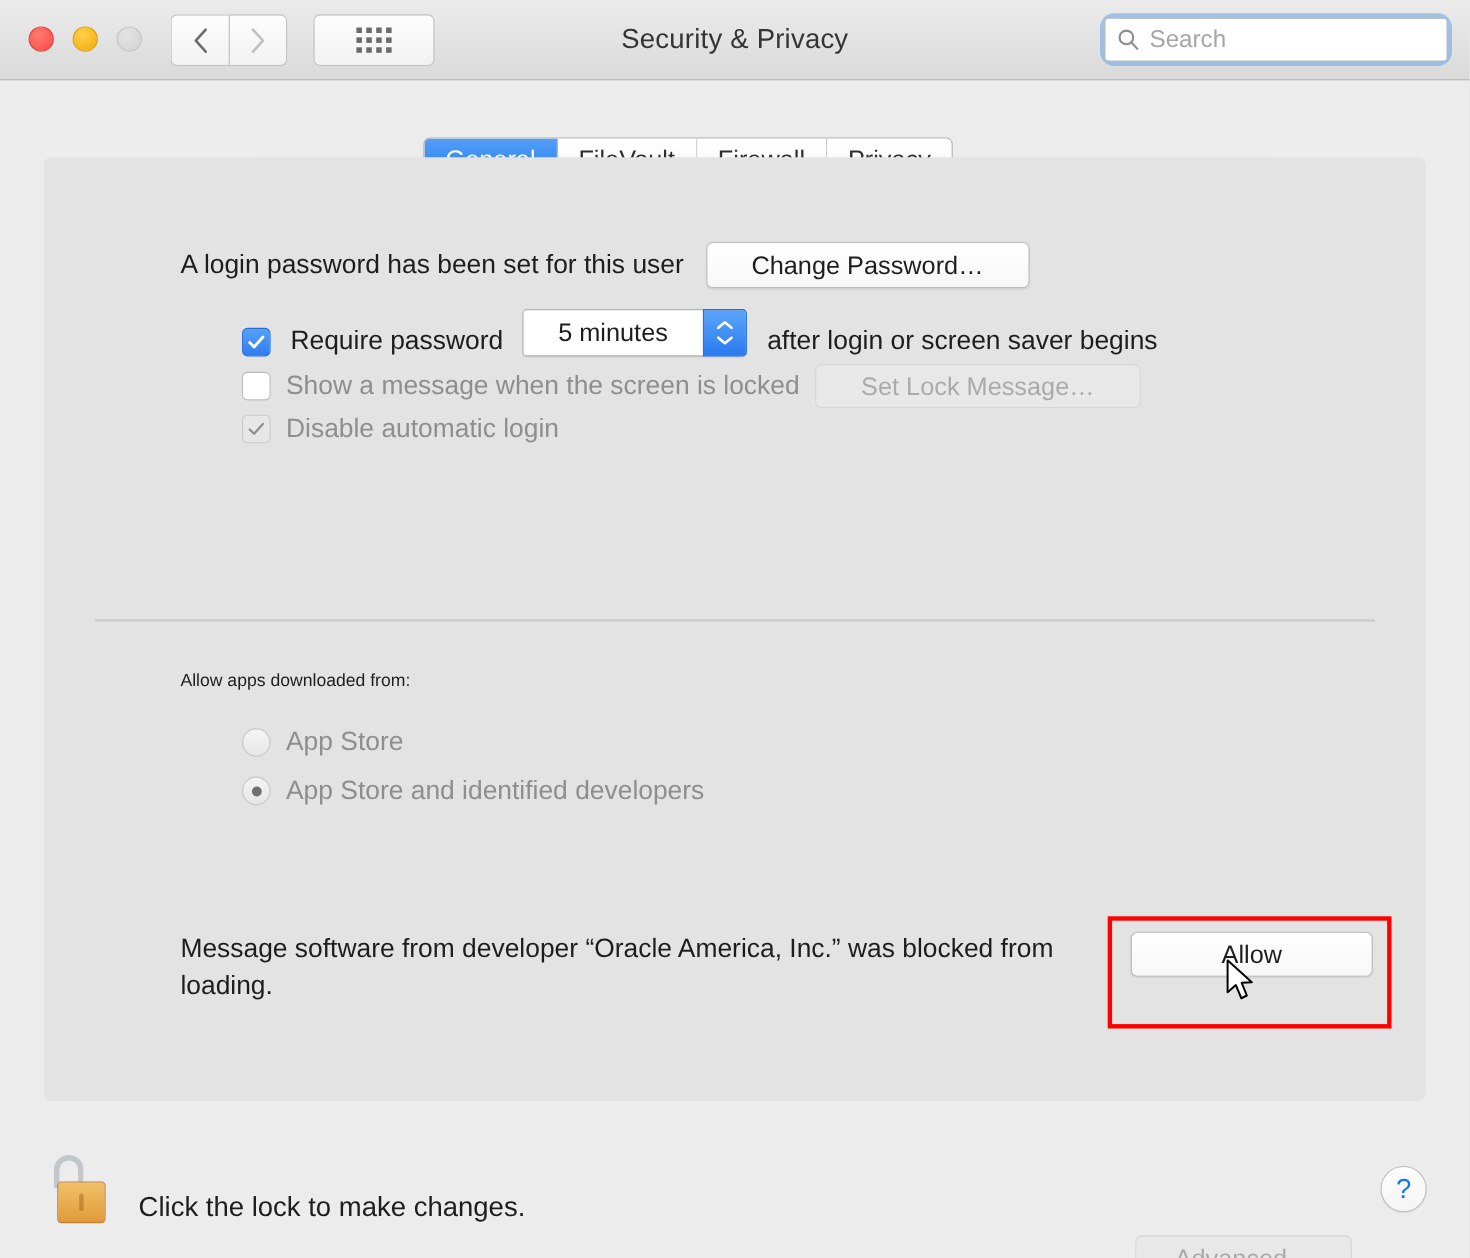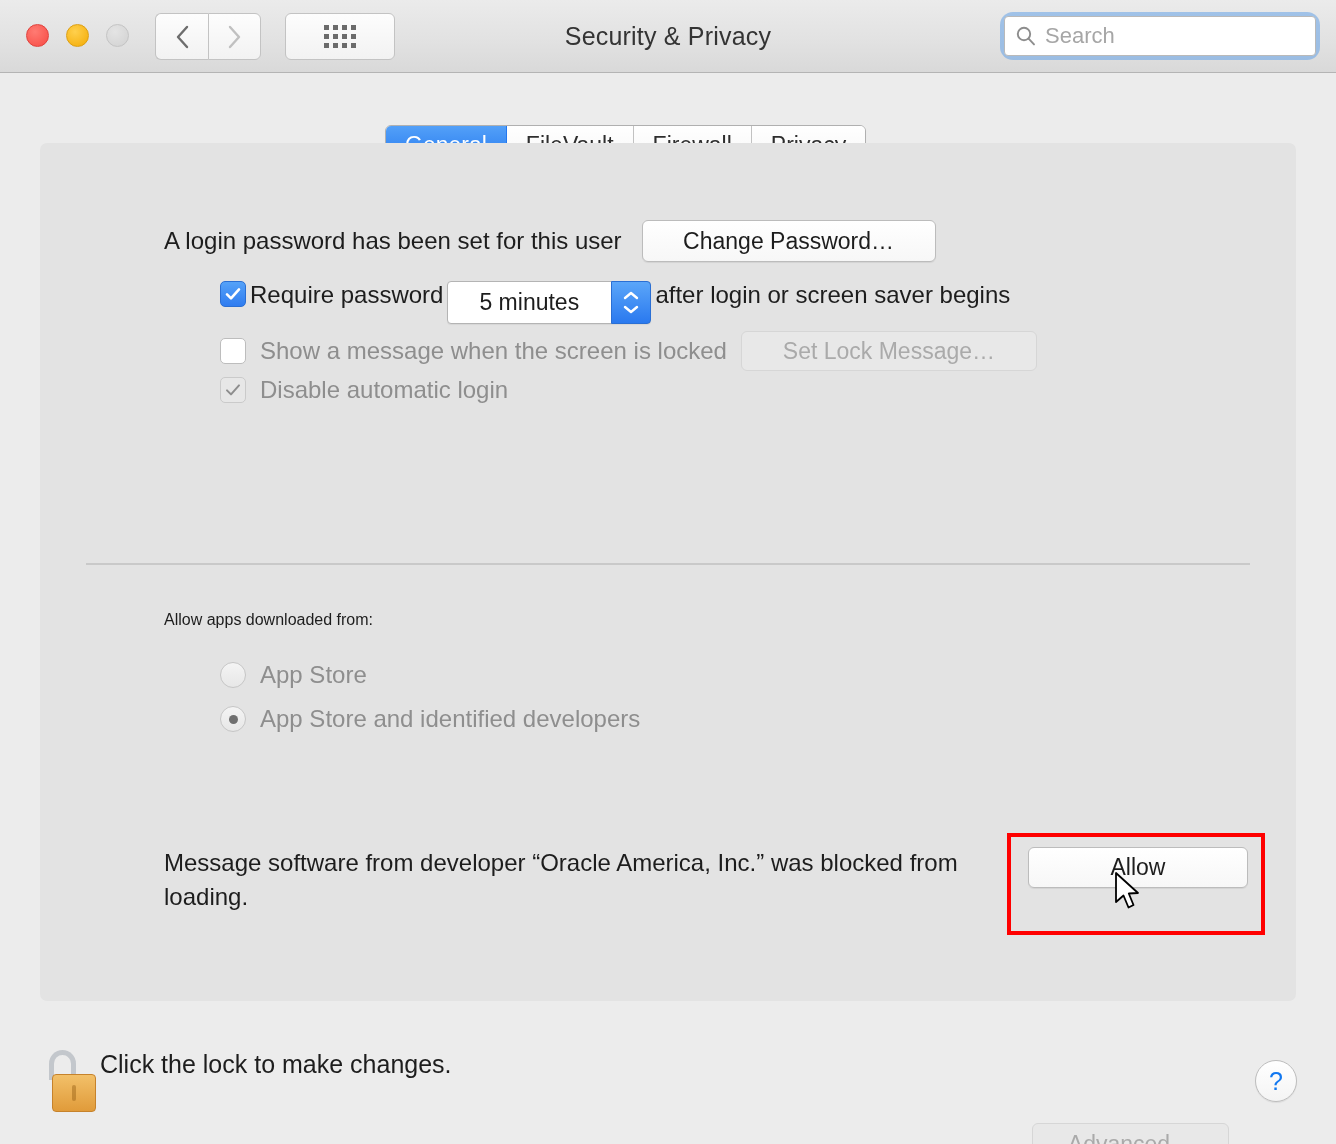"Require password" .row-req { align-items: flex-start -> flex-end; gap: 4px -> 18px }
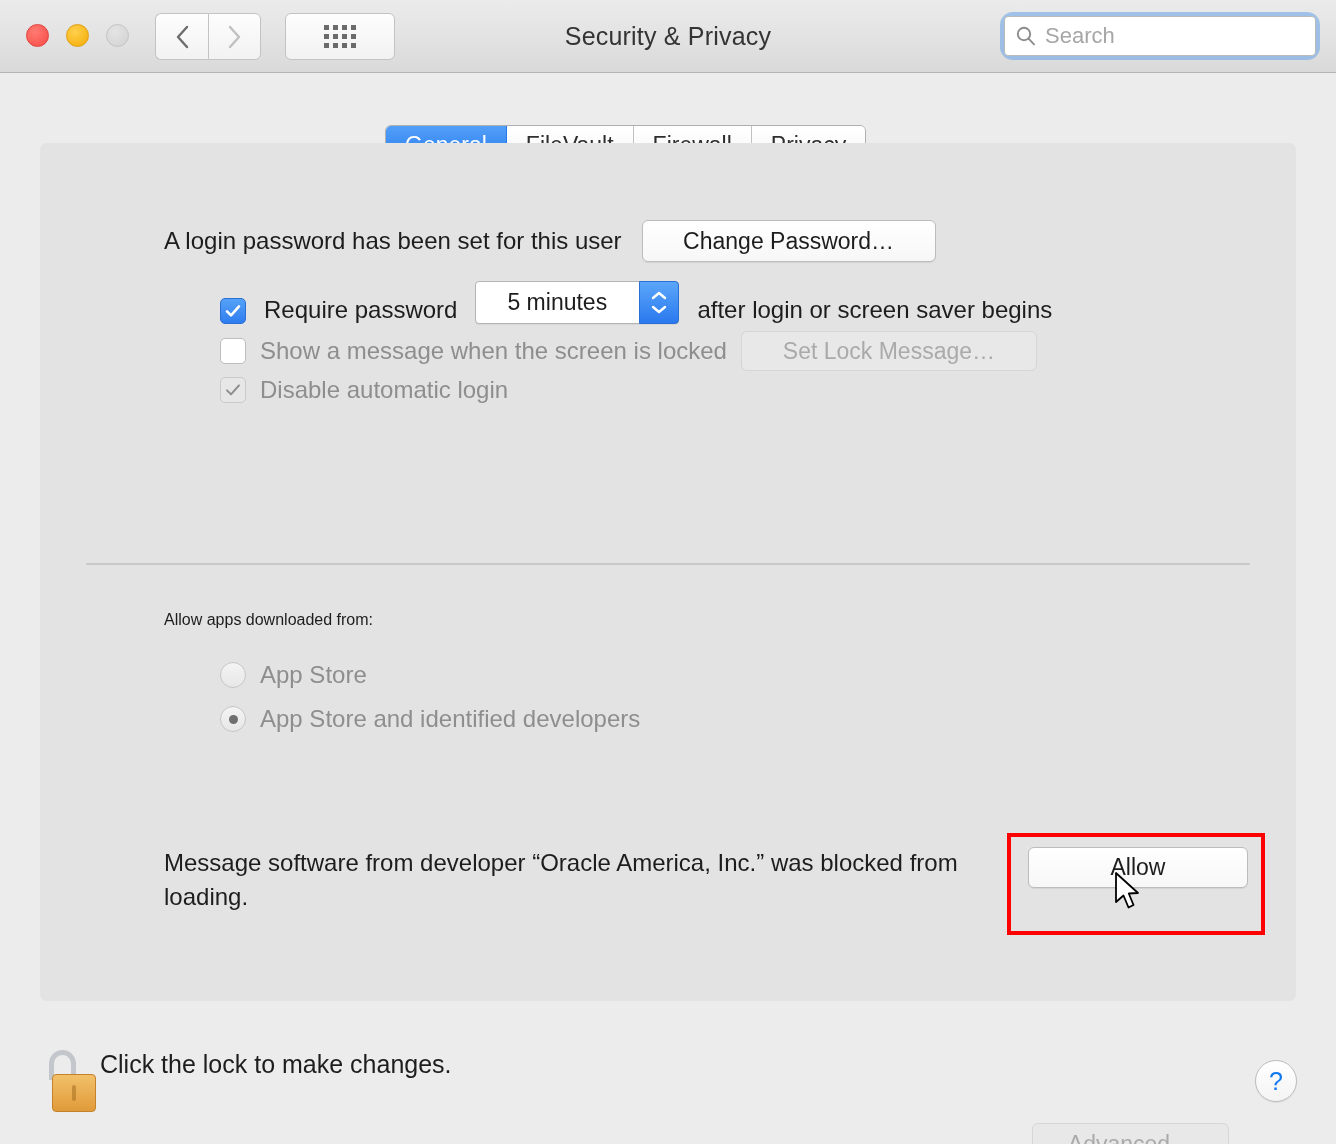"Click the lock to make" .lock-area { align-items: flex-start -> flex-end; gap: none -> 26px }
